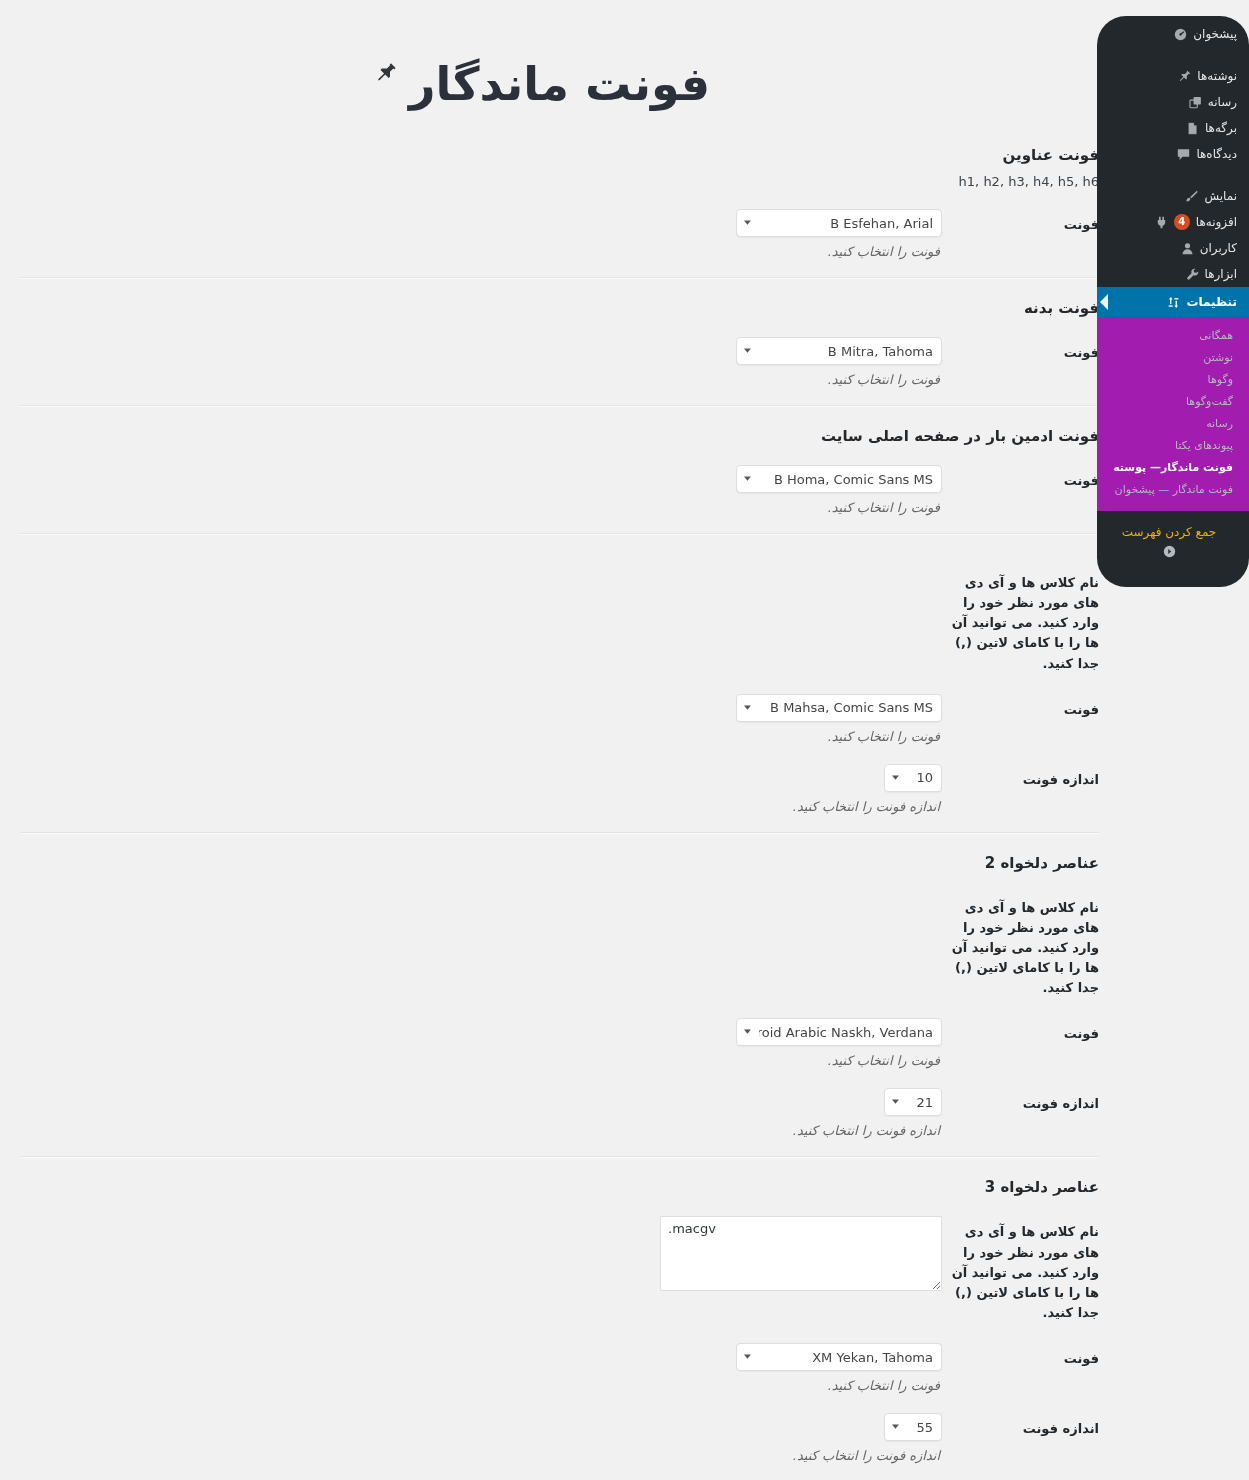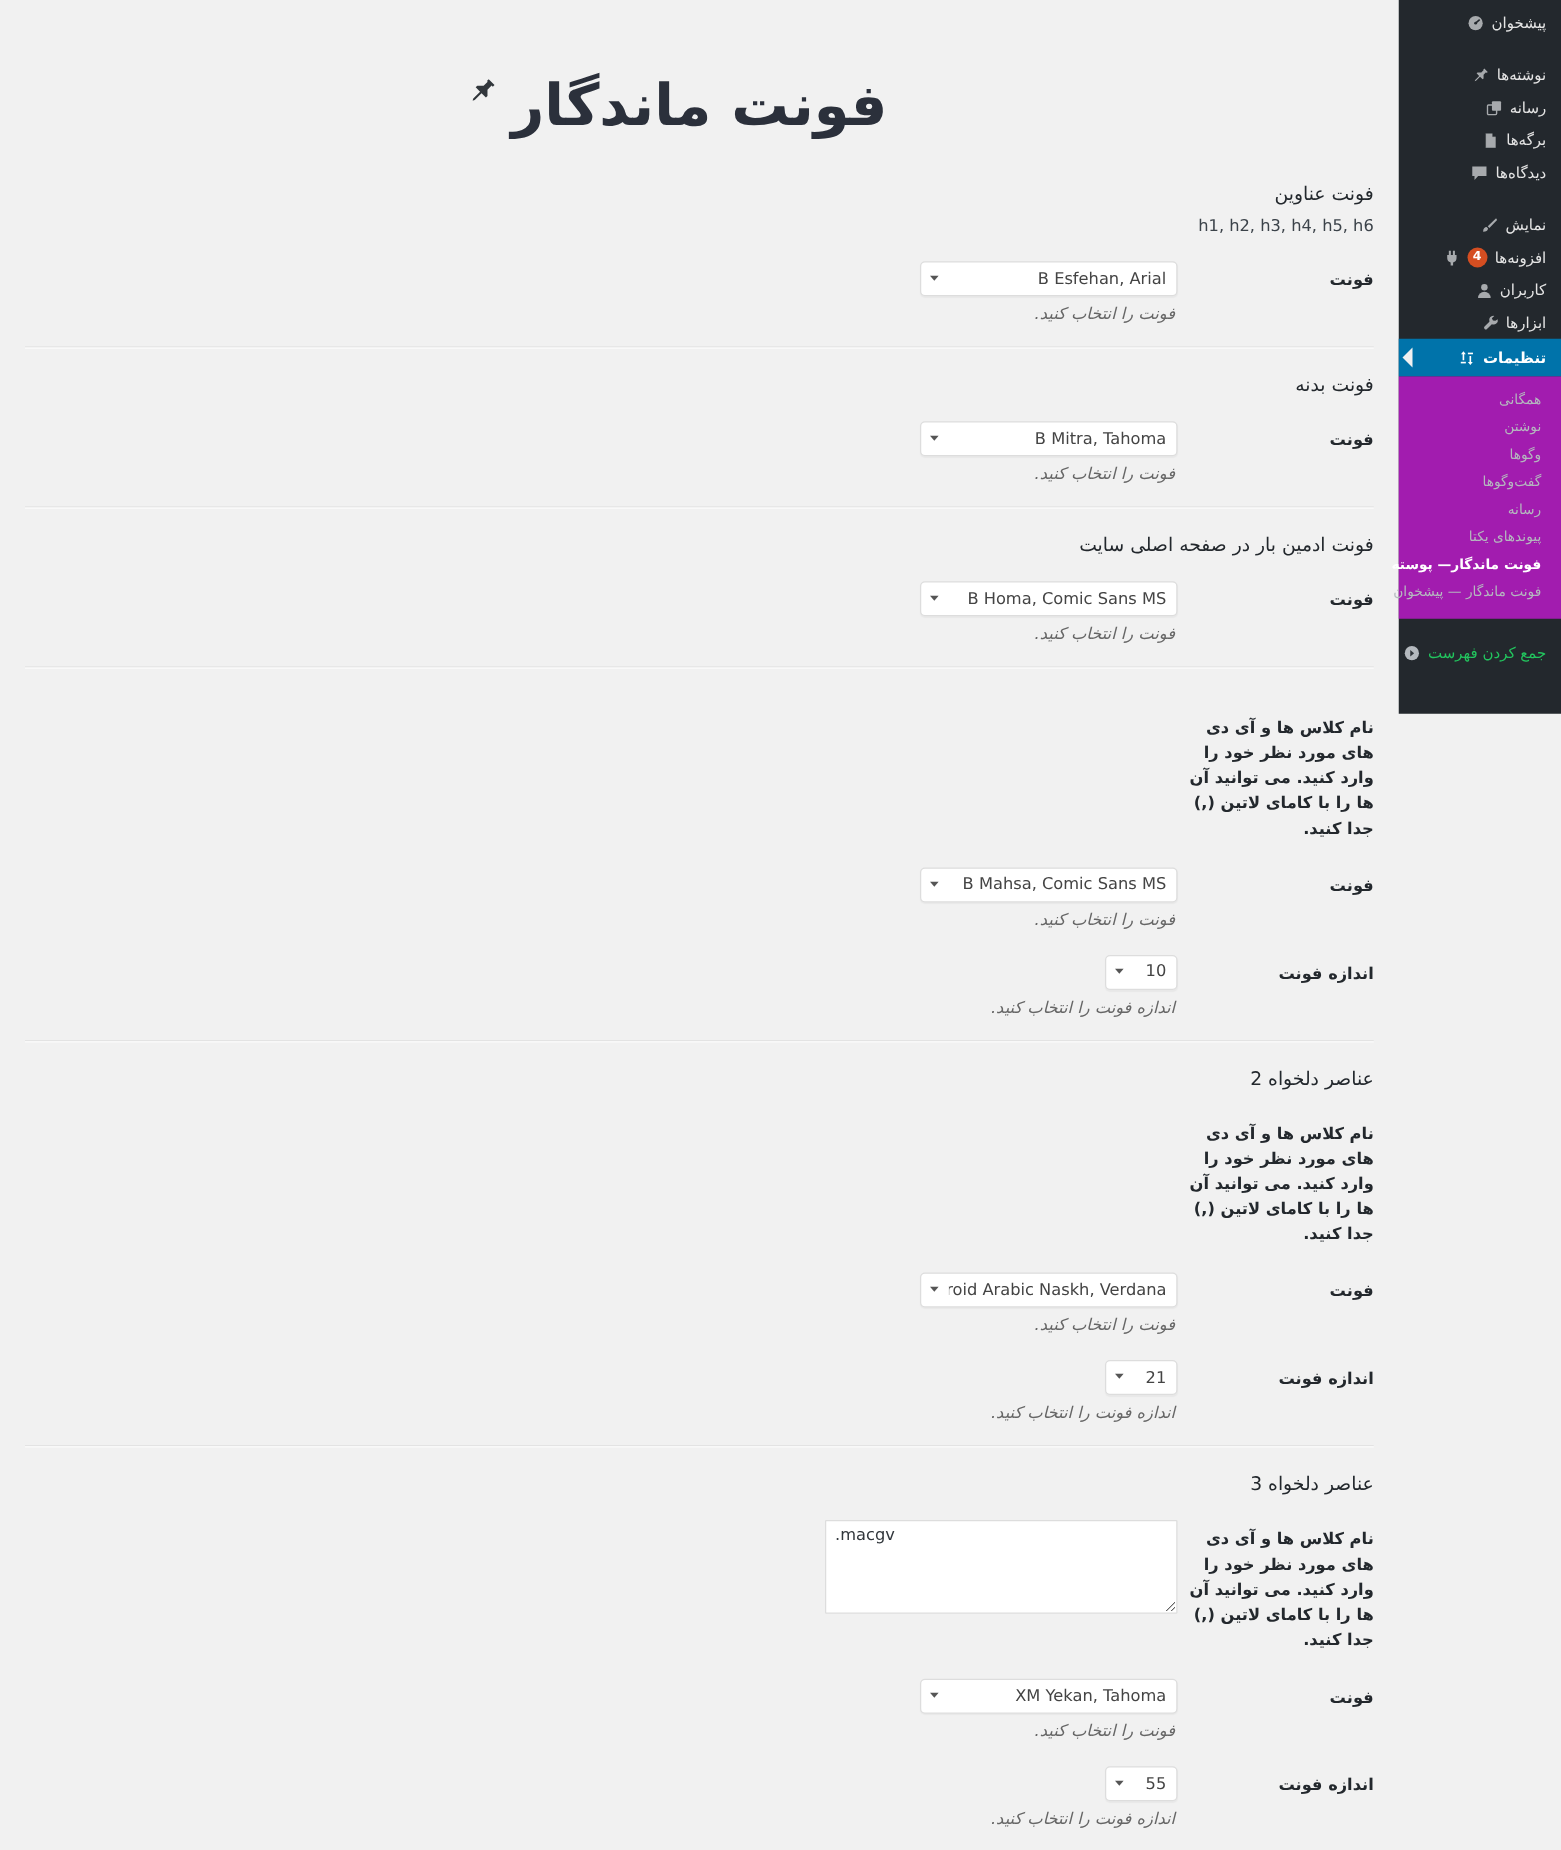"پیشخوان" #sidebar { border-radius: none -> 29px; top: 0 -> 16px; width: 130px -> 152px }
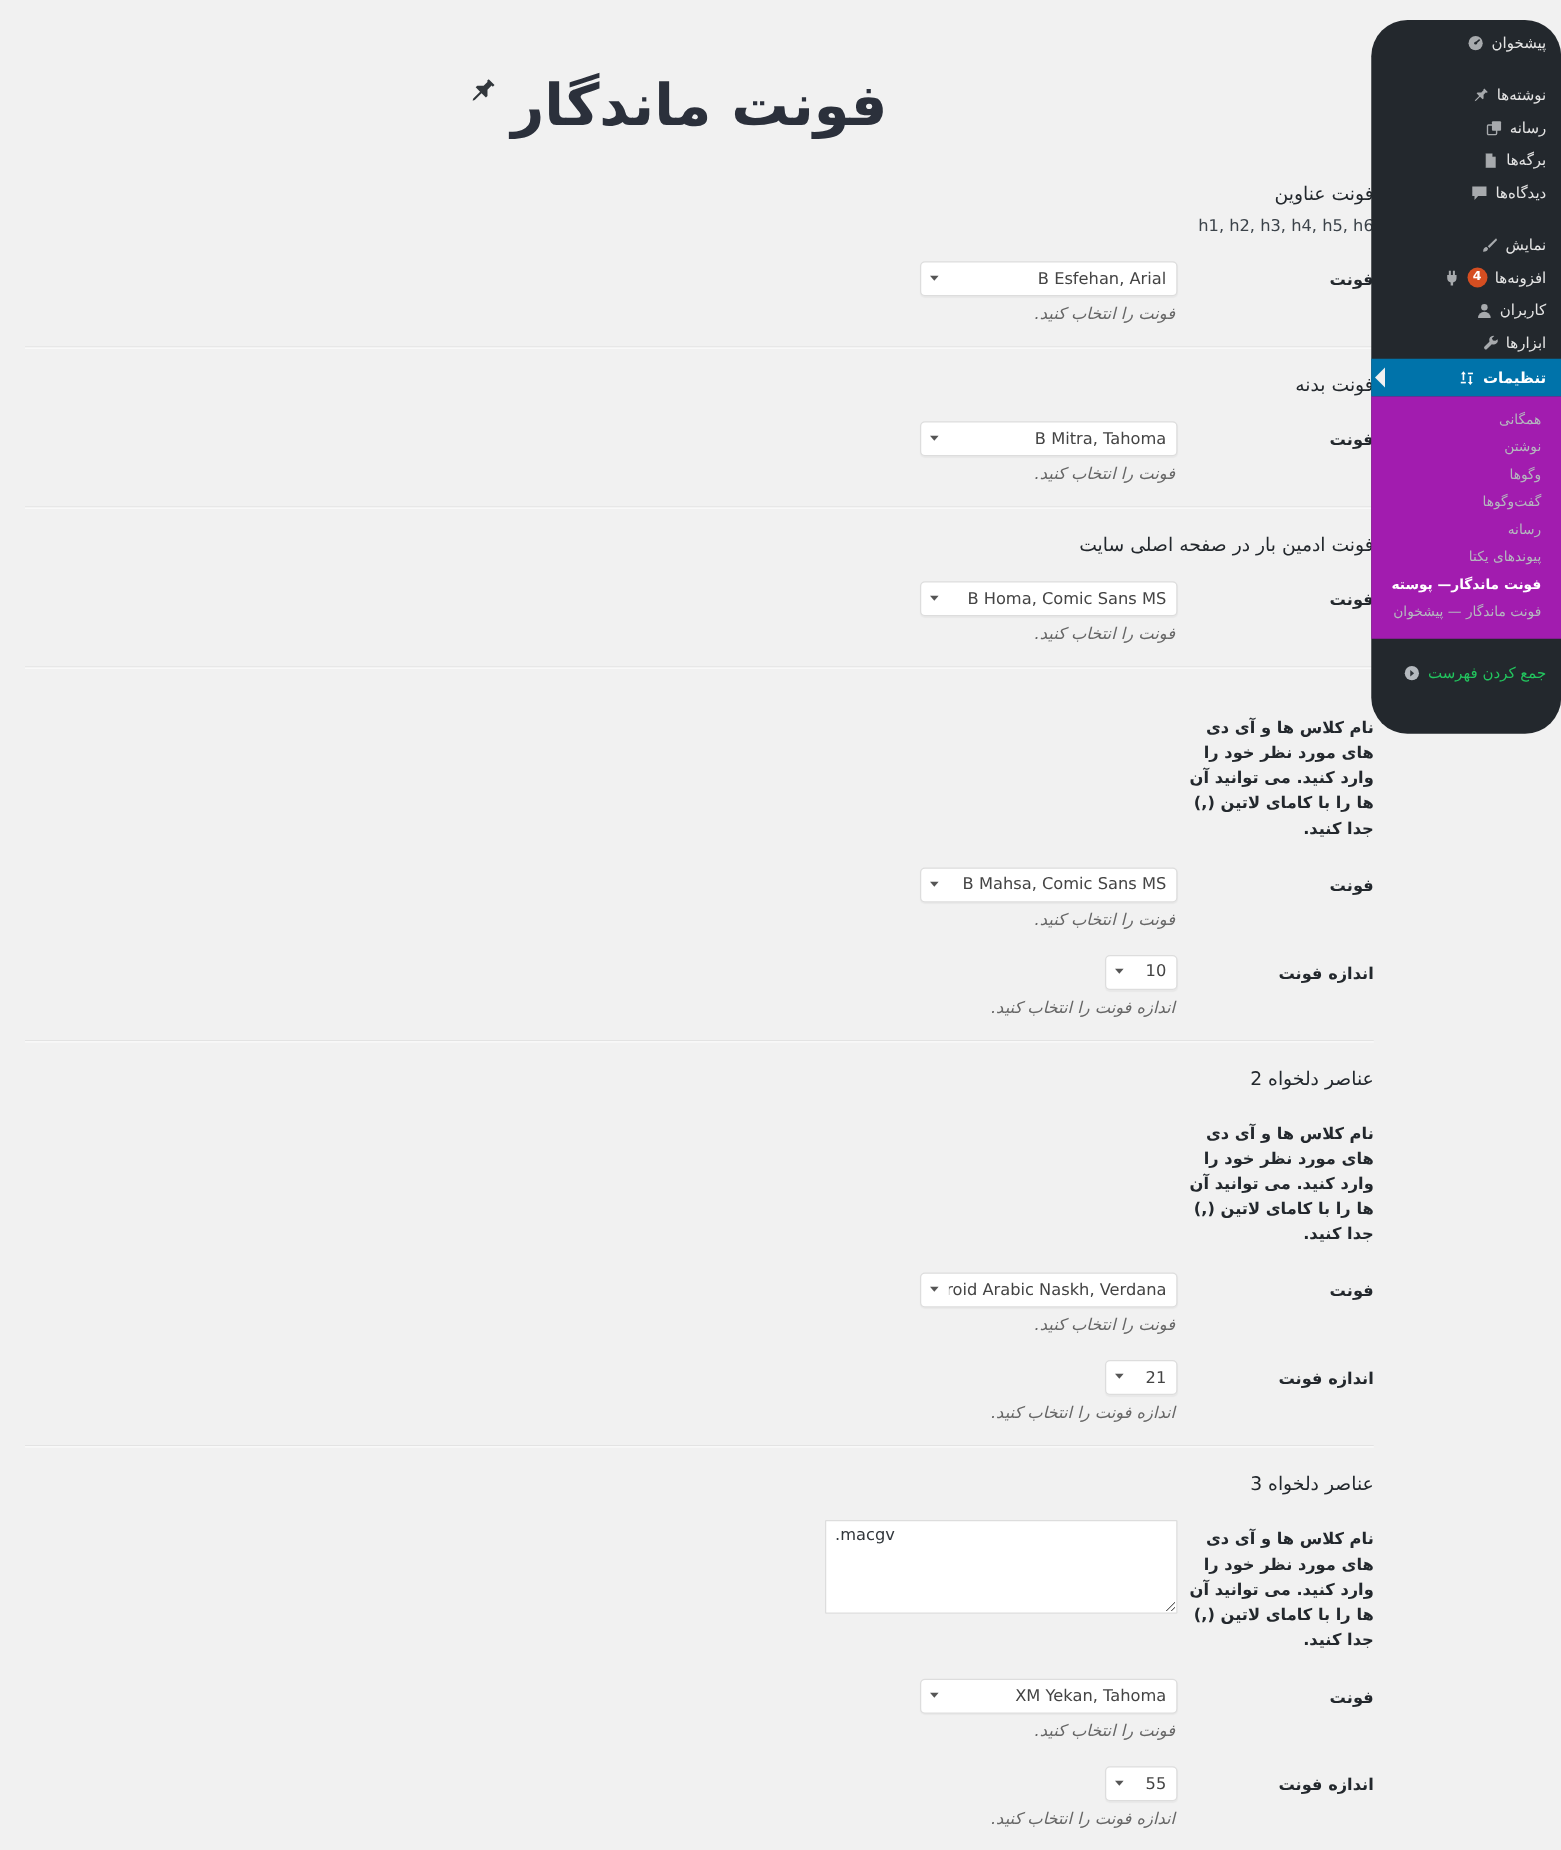"فونت عناوین" h2.sec-head { font-weight: normal -> bold }
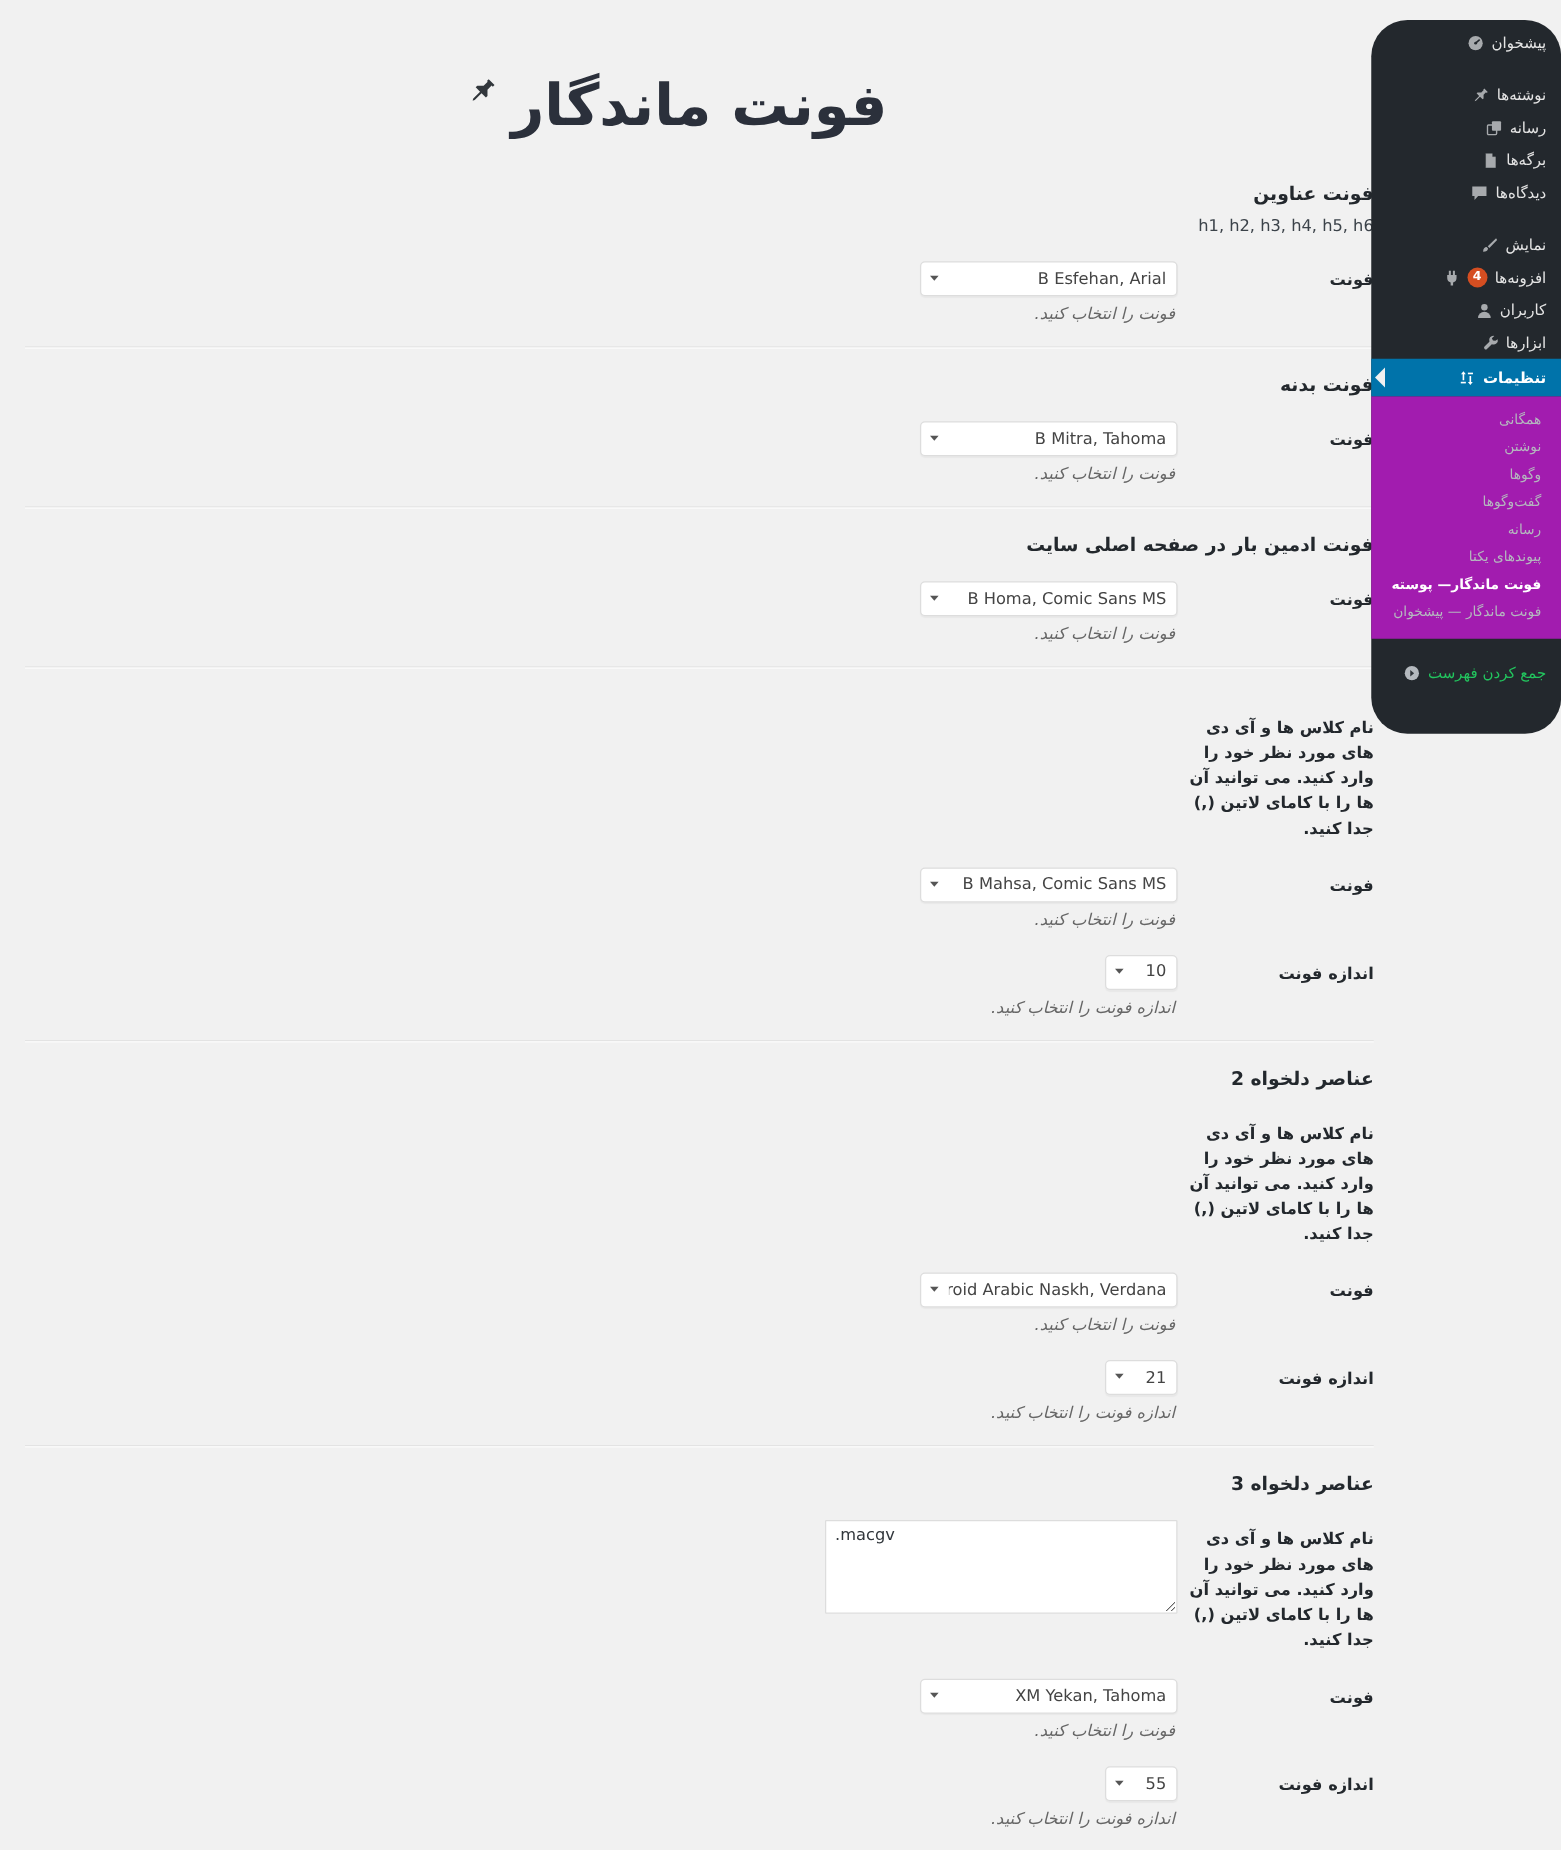"جمع کردن فهرست" .collapse-item { color: #22c55e -> #eab308; flex-direction: none -> column }
